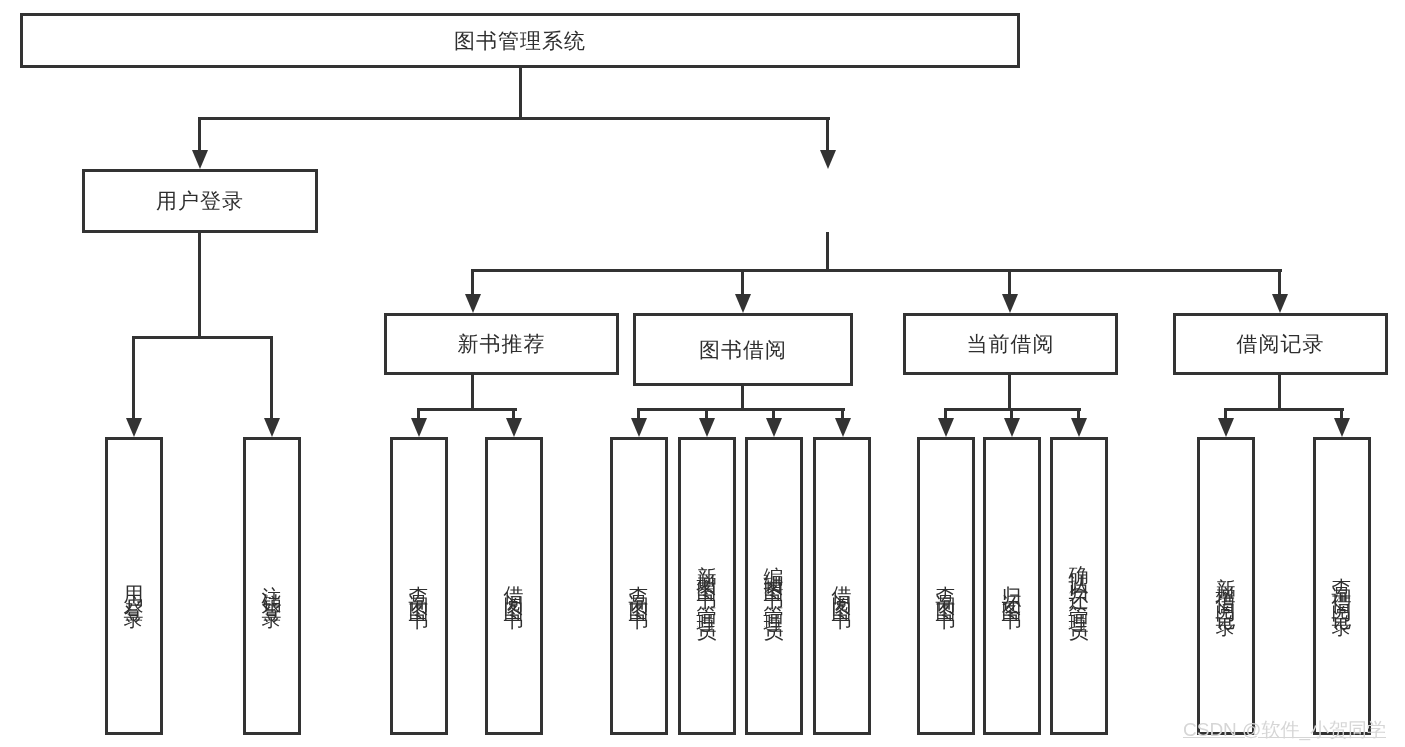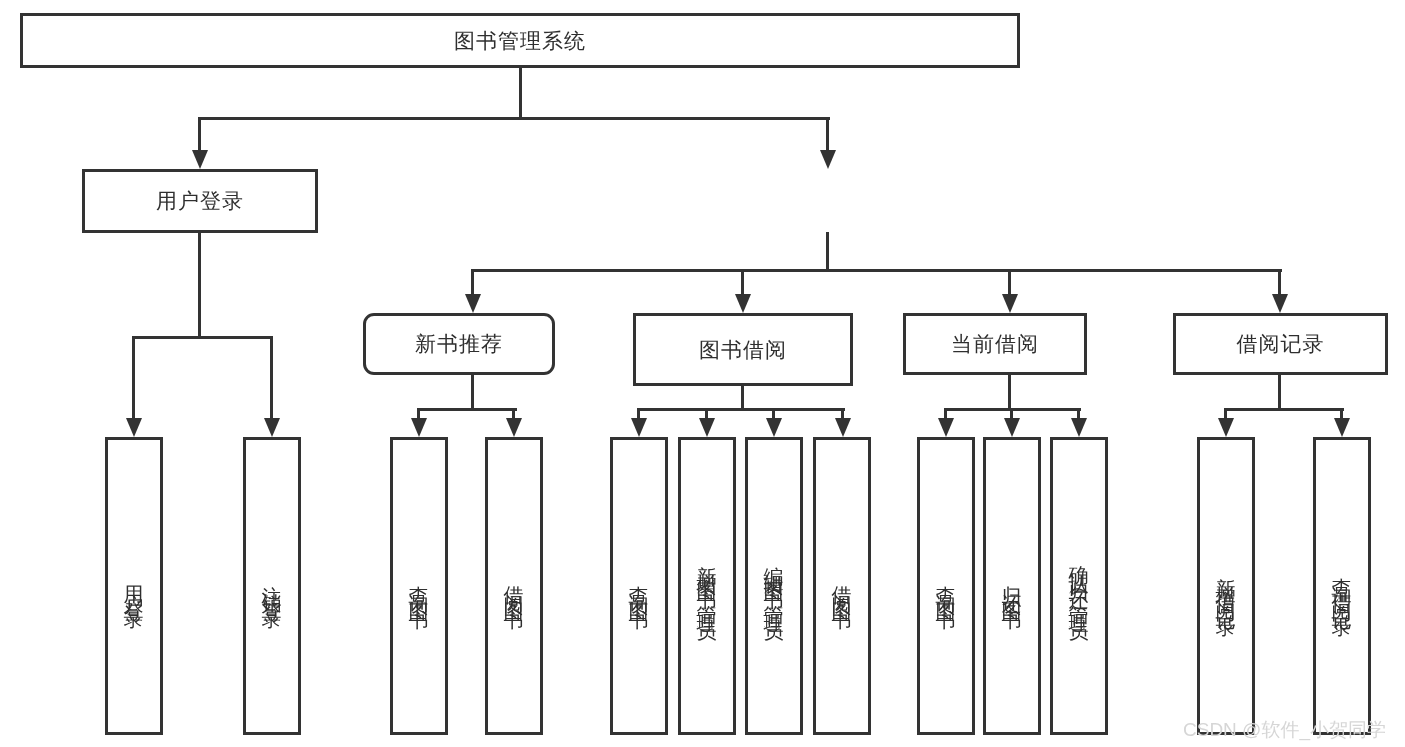"新书推荐" div.hbox { border-radius: 11px -> none; left: 363px -> 384px; width: 192px -> 235px }
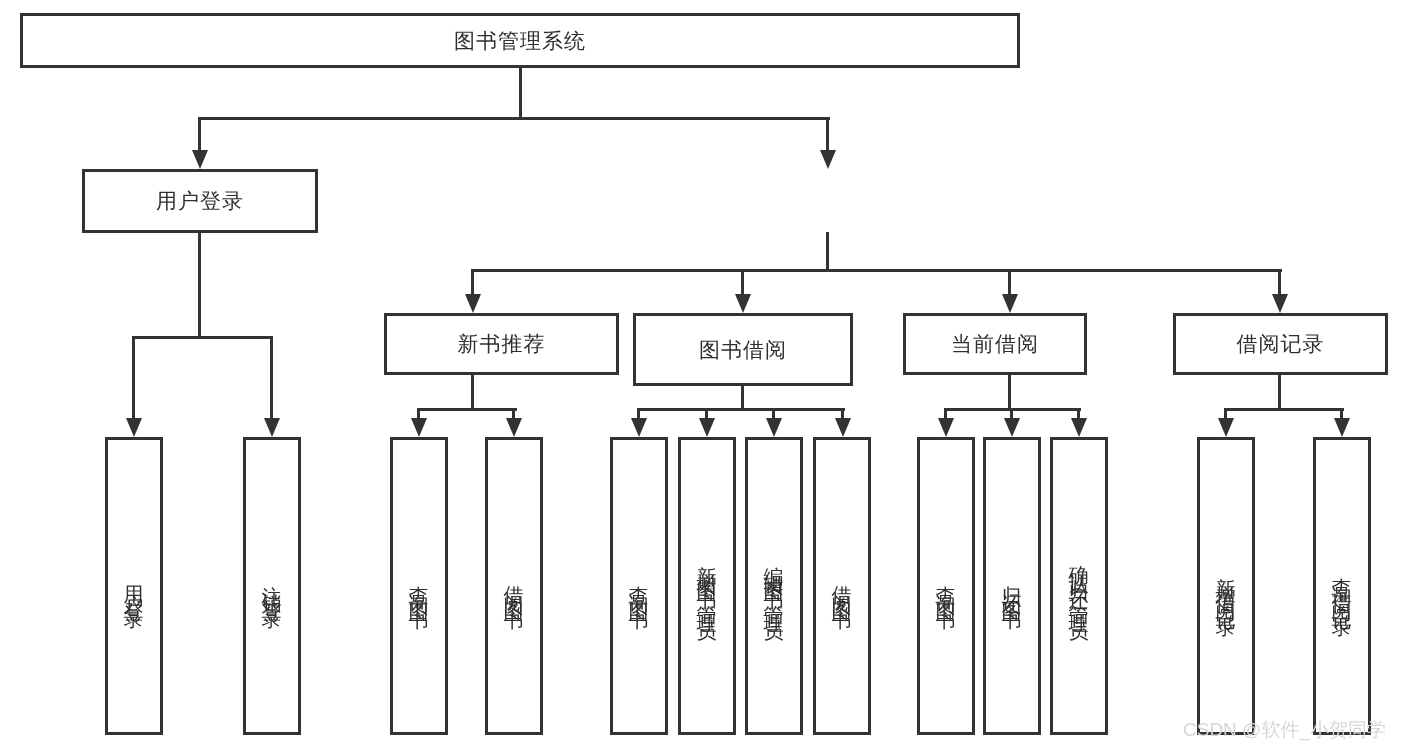"当前借阅" div.hbox { width: 184px -> 215px }
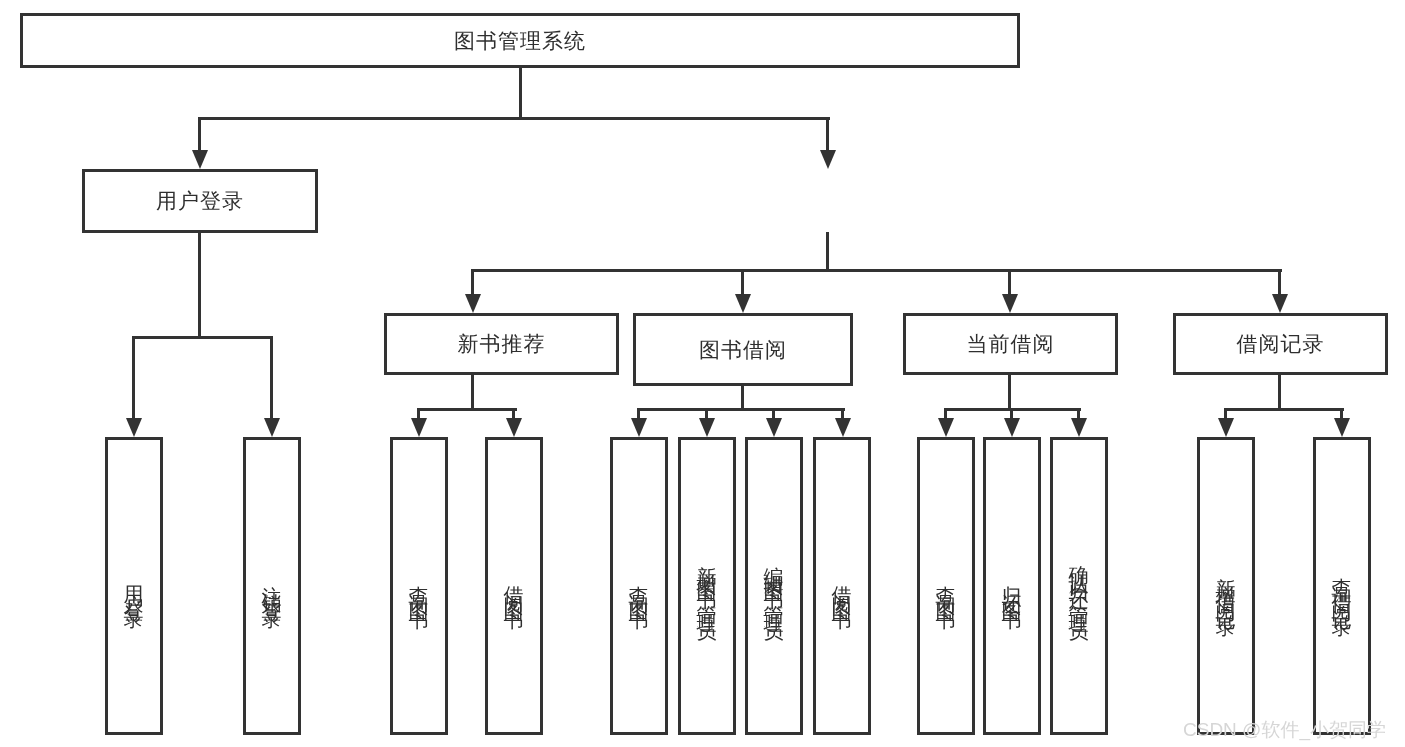"CSDN @软件_小贺同学" .watermark { text-decoration: none -> underline }
